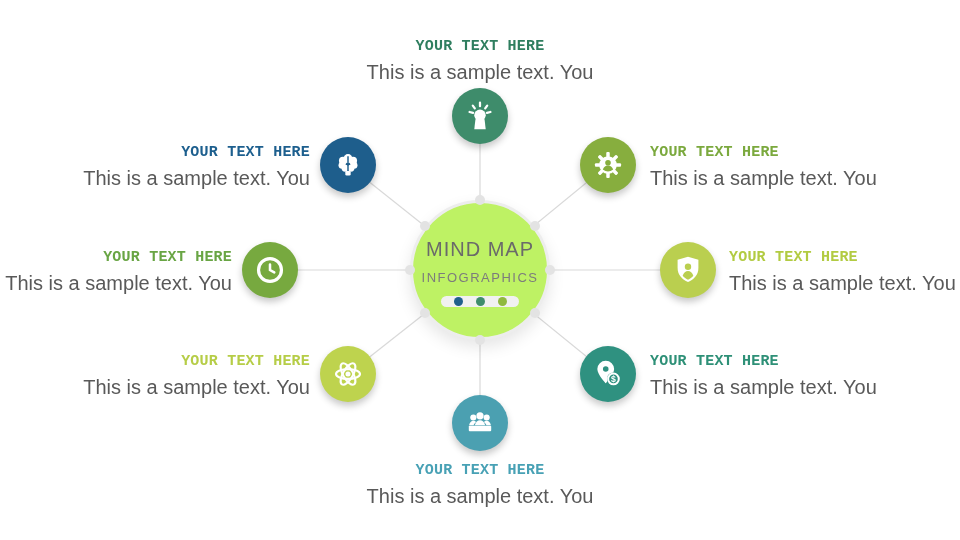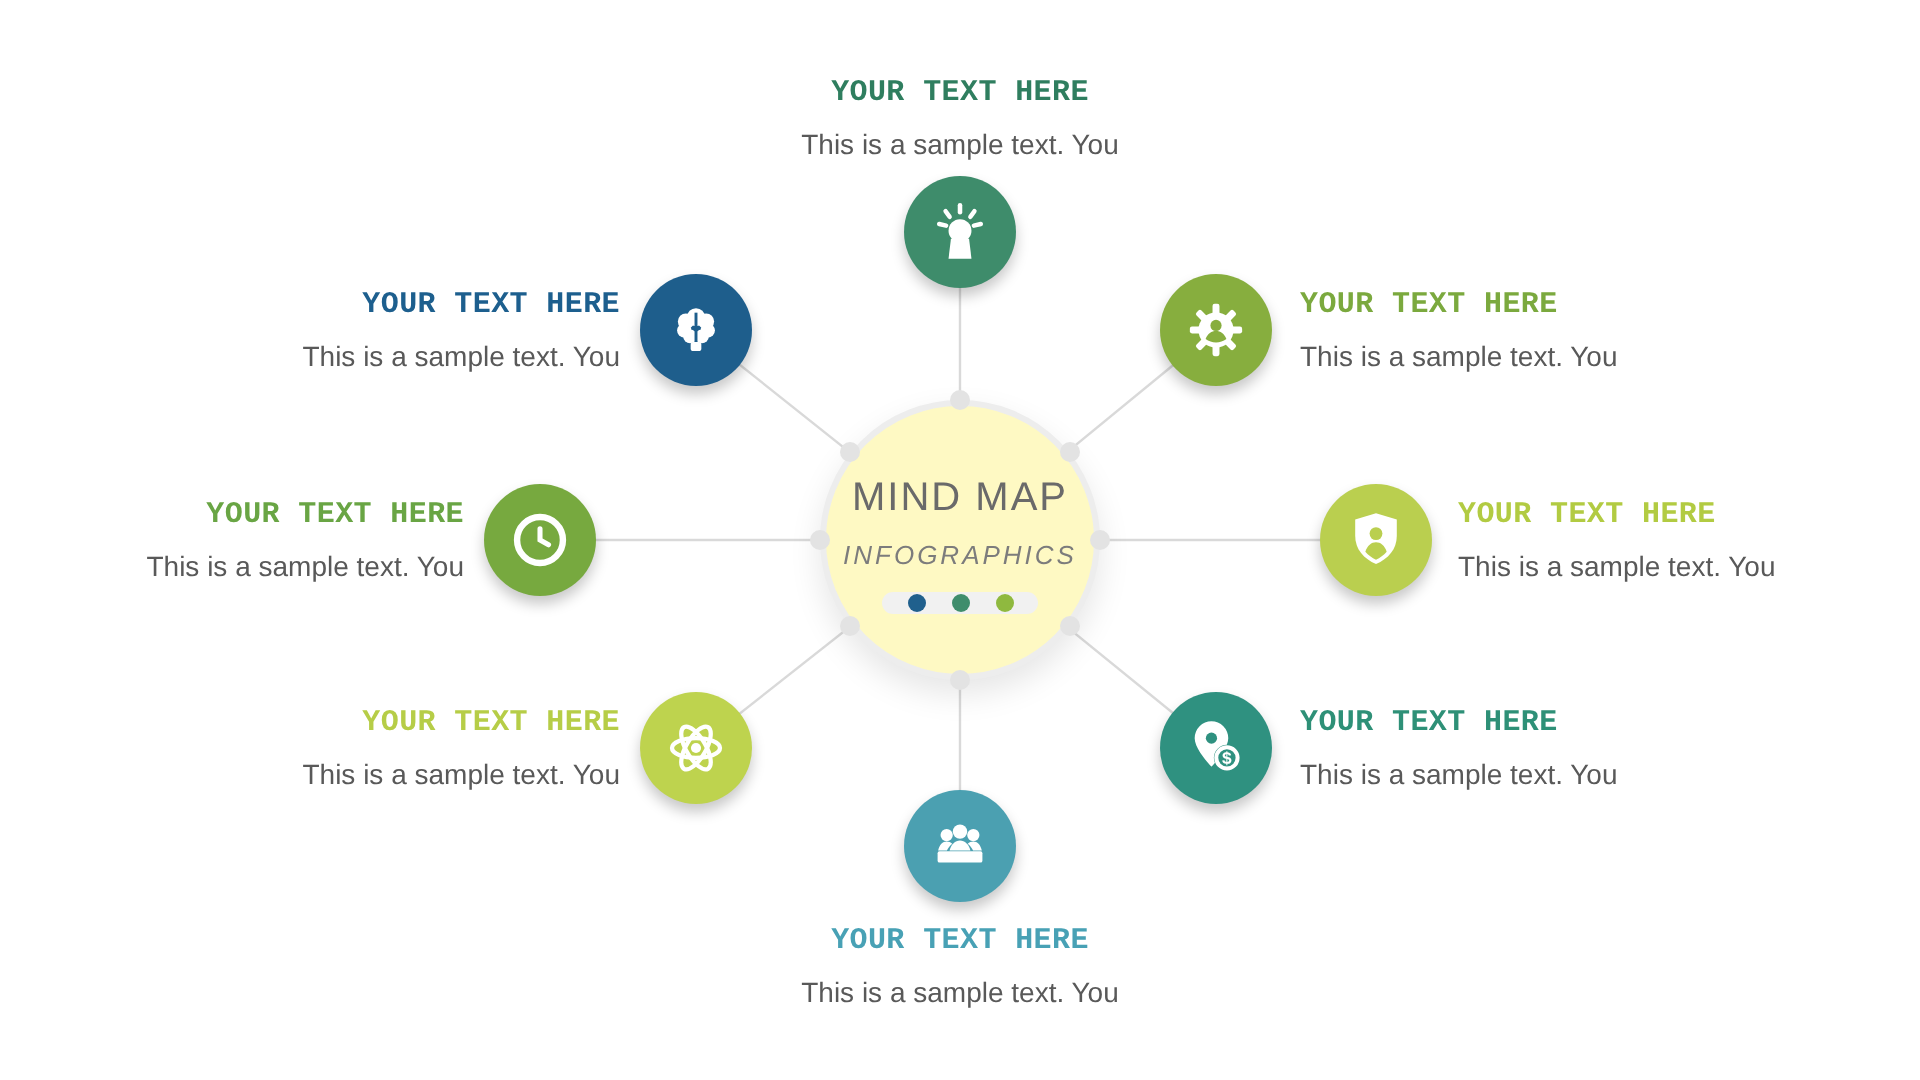"This is a sample text." .nsub { font-size: 14px -> 20px }
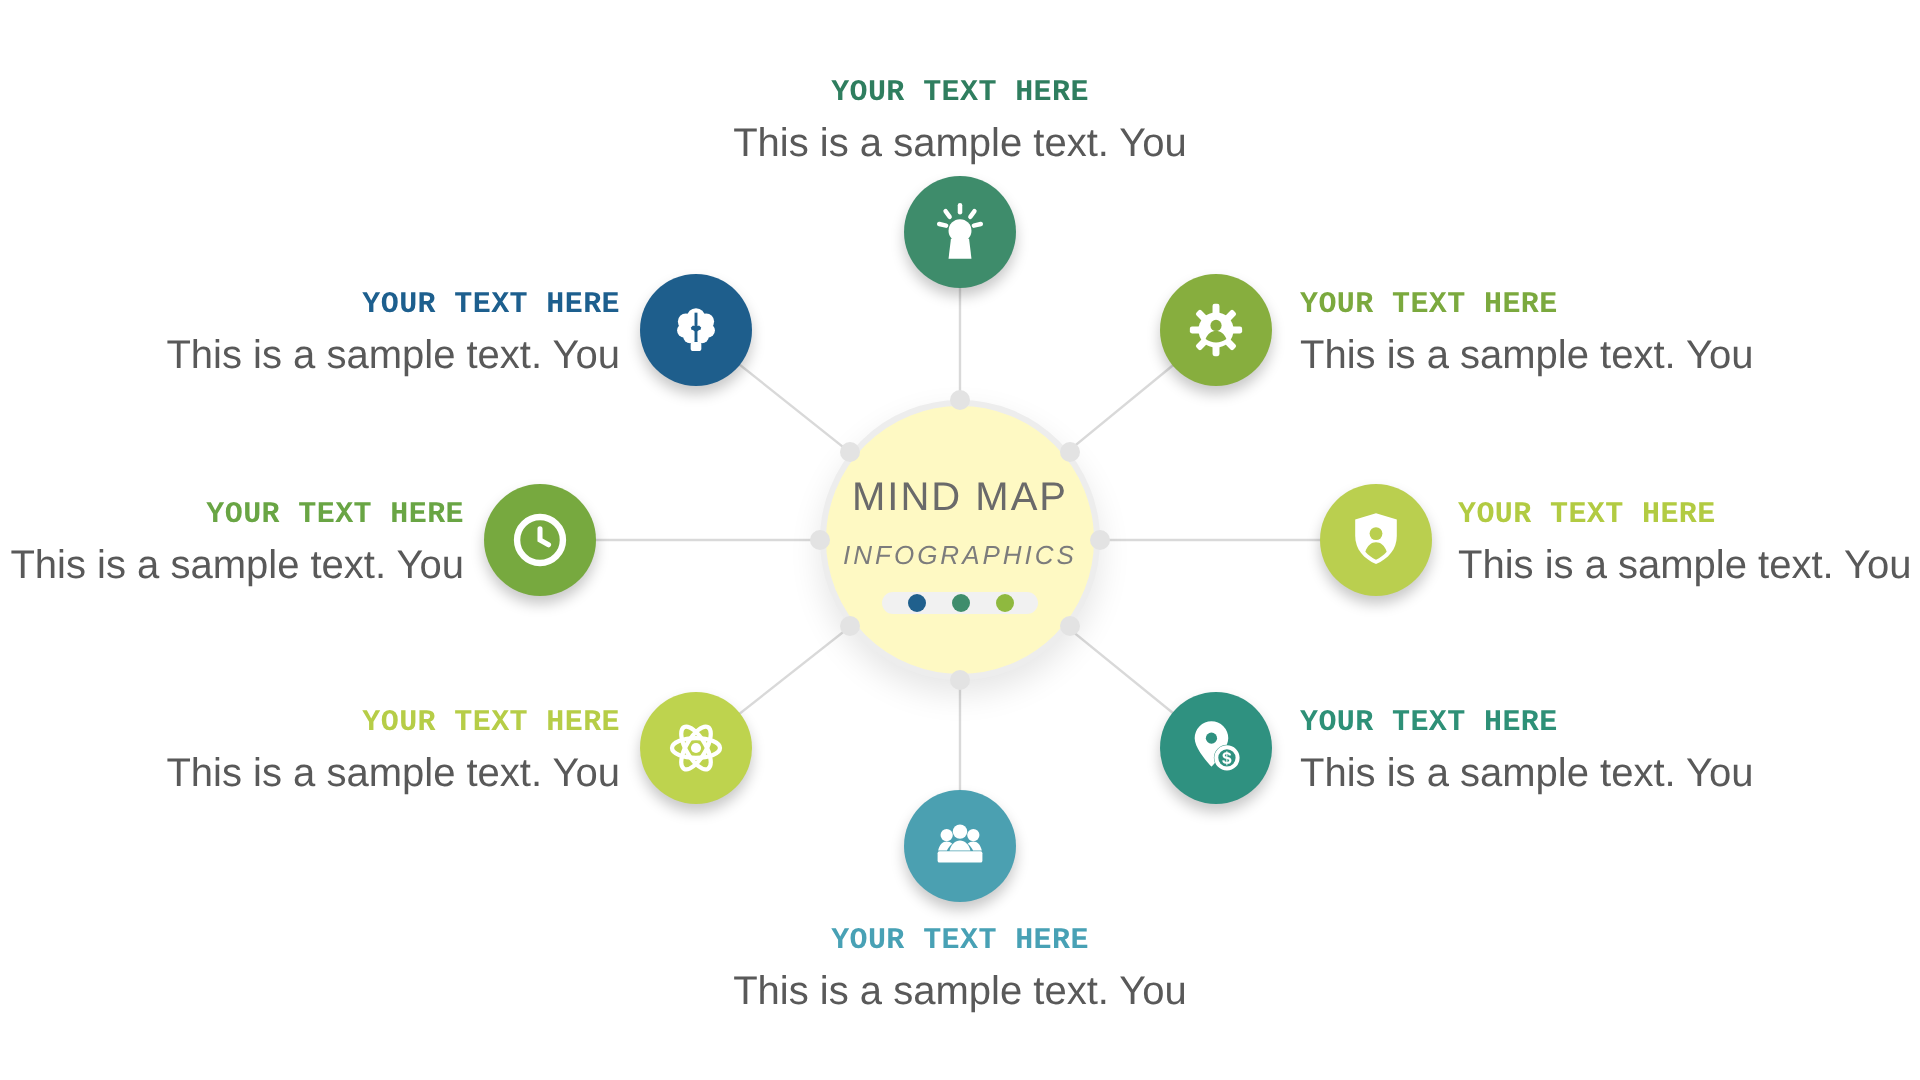"MIND MAP" .center-circle { background: #fef9c3 -> #bef264 }
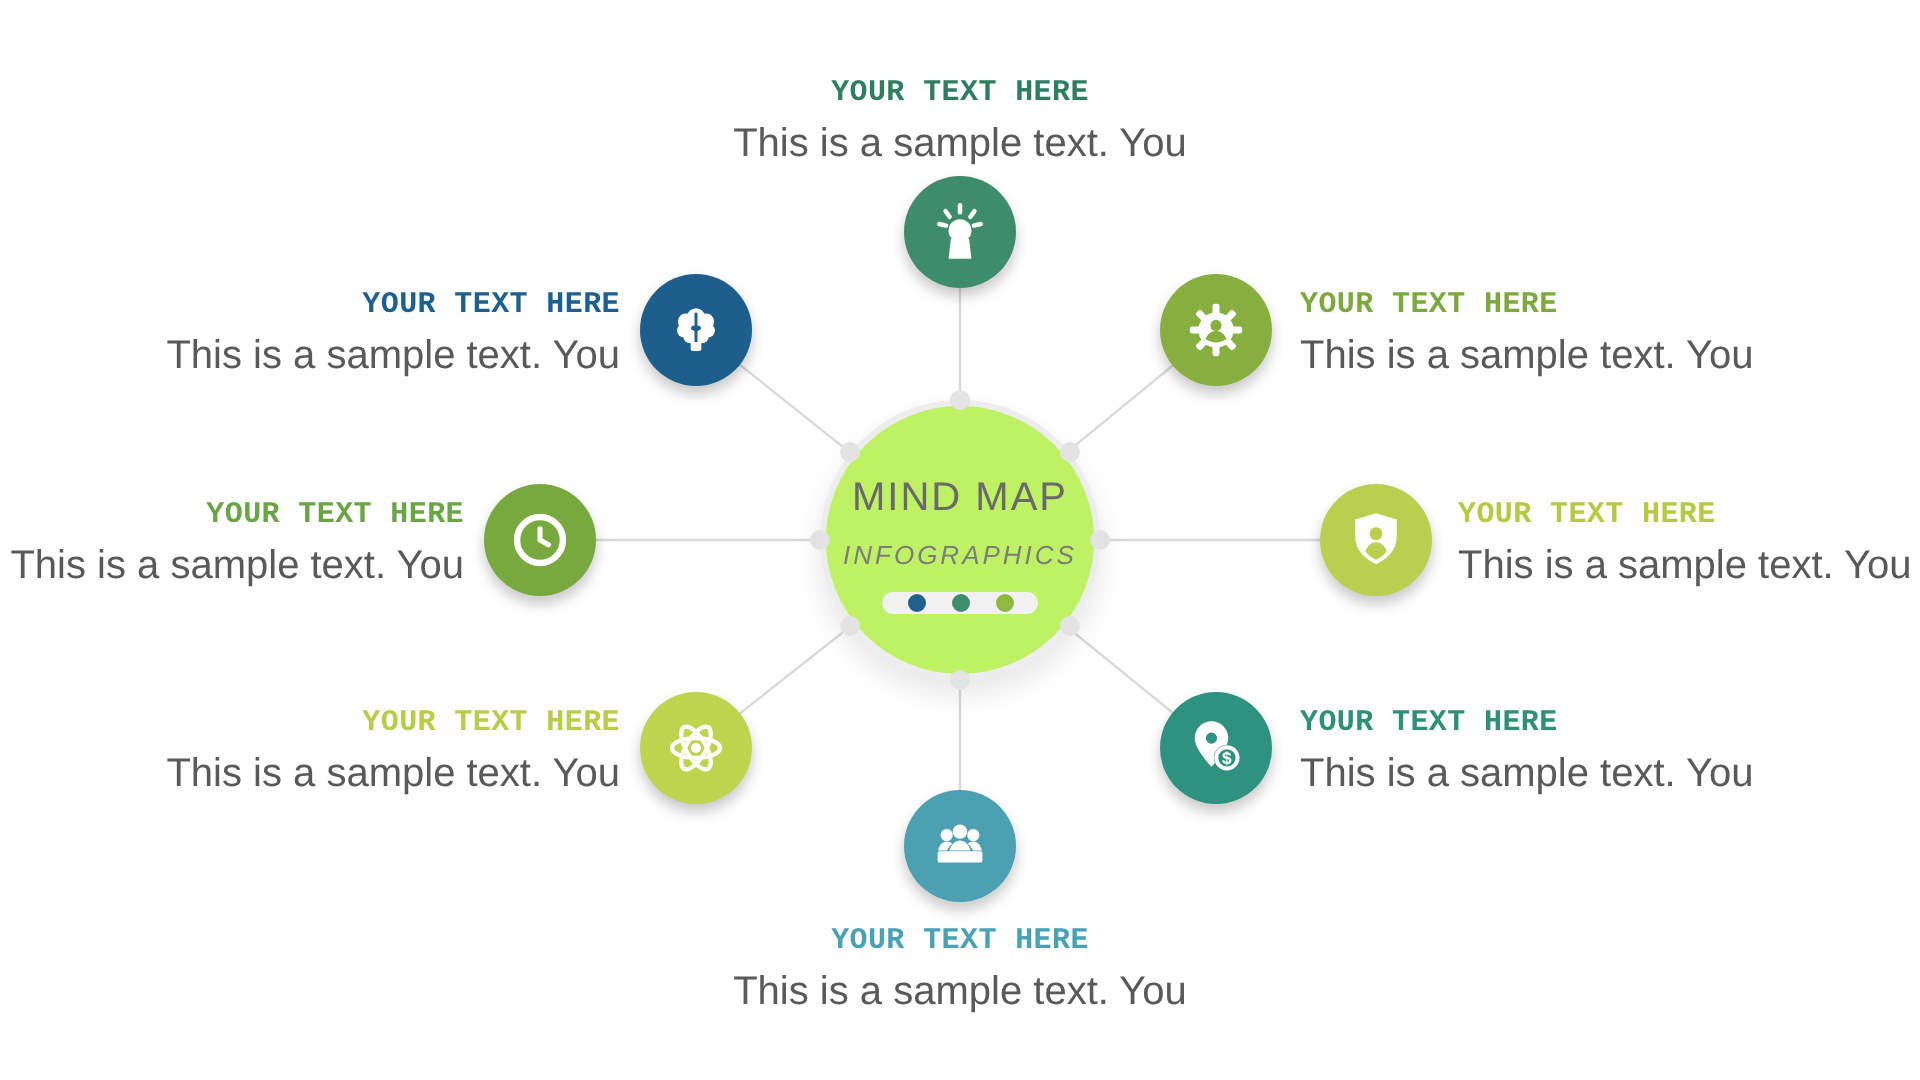"INFOGRAPHICS" .center-sub { font-style: italic -> none }
